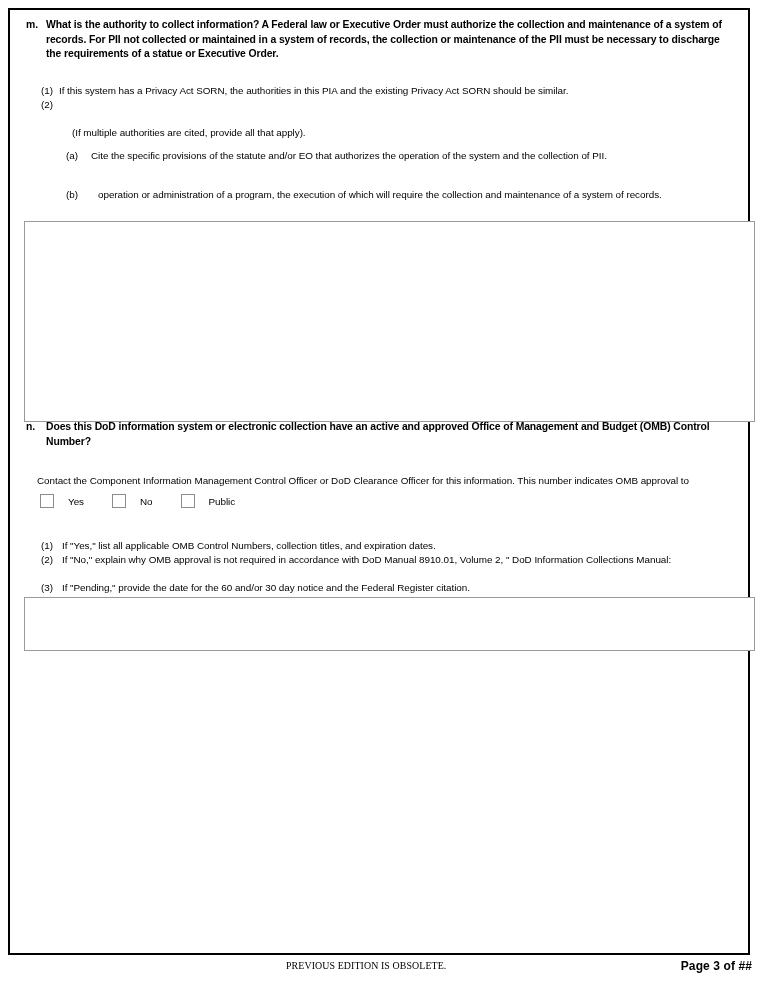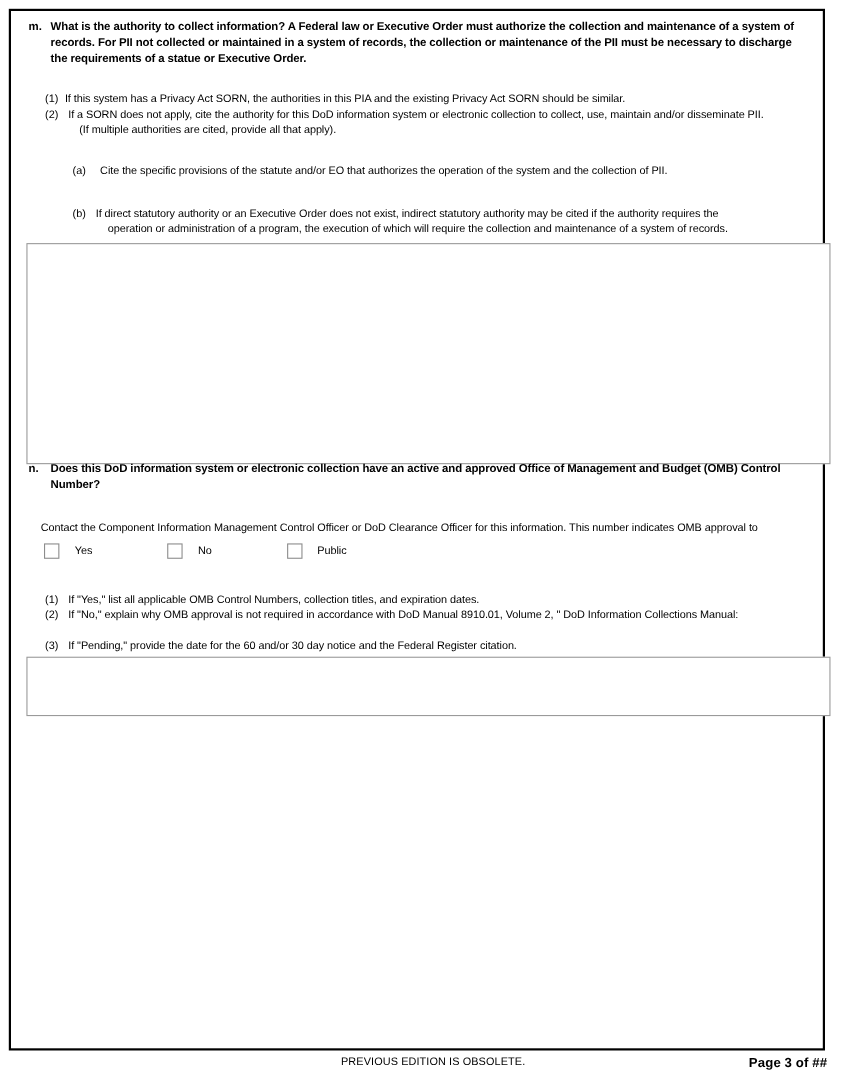"If a SORN does not" span.body { html: <span>If a SORN does not apply, cite the authority for this DoD information system or electronic collection to collect, use, maintain and/or disseminate PII.</span> -> none }
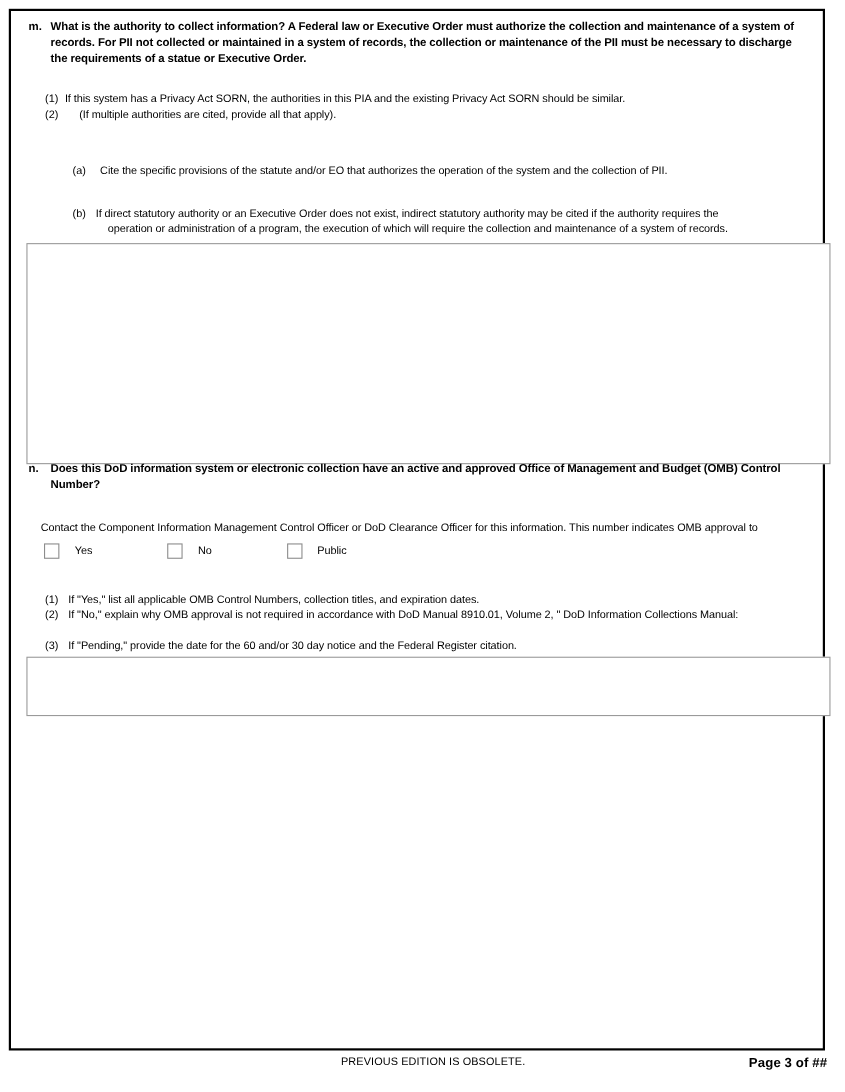"(If multiple authorities are cited," #m-item-2 .cont { margin-top: none -> 28px }
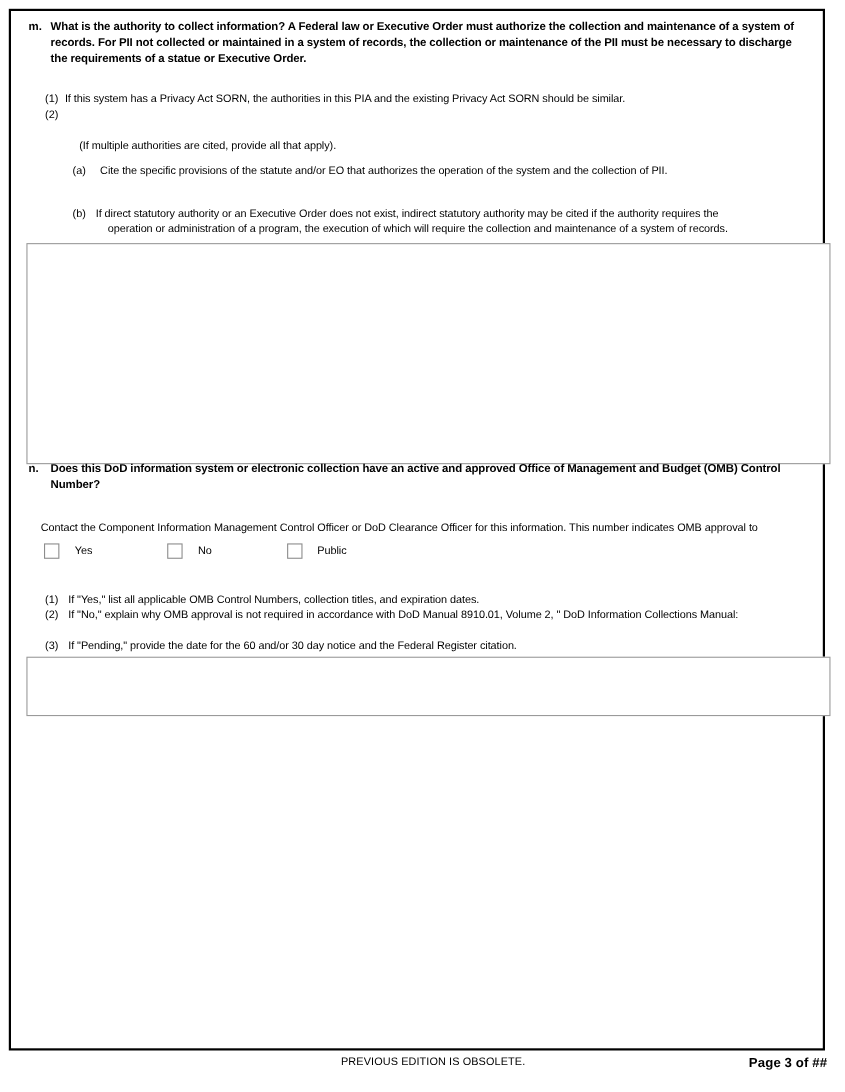"If direct statutory authority or" span.body { html: <span>If direct statutory authority or an Executive Order does not exist, indirect statutory authority may be cited if the authority requires the</span> -> none }
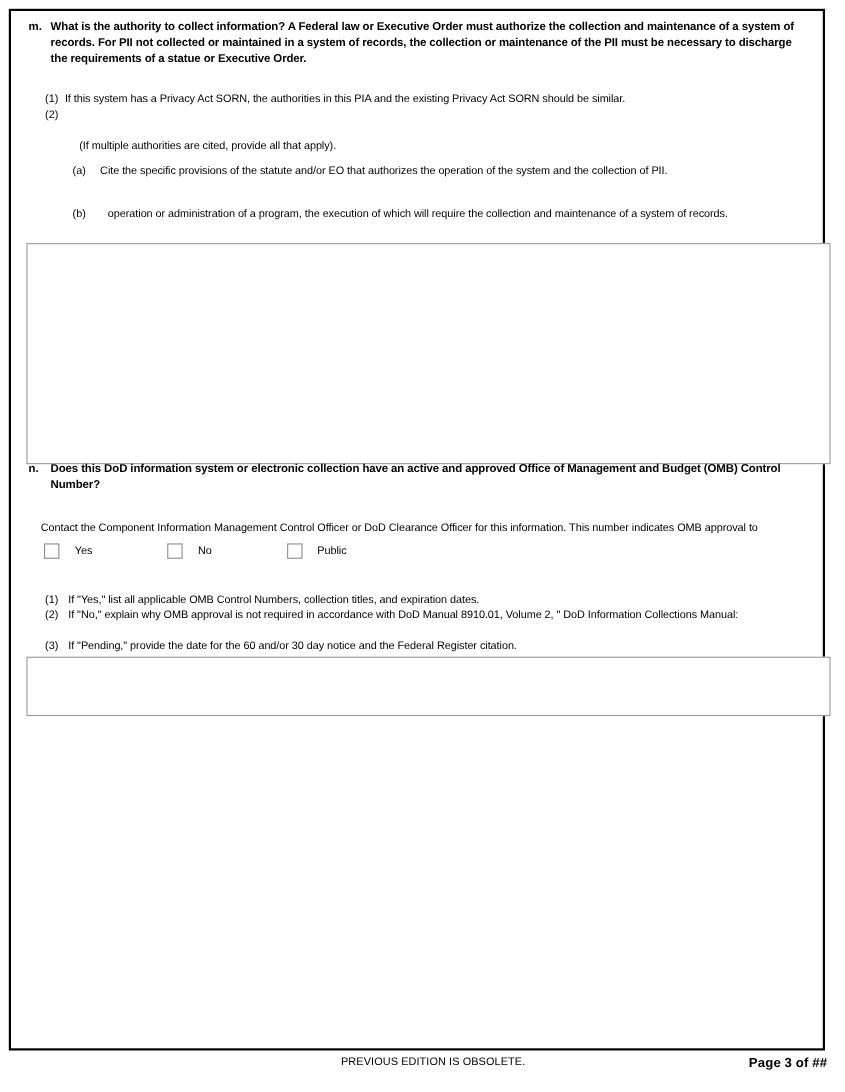"Yes" .checkbox-row { gap: 40px -> none }
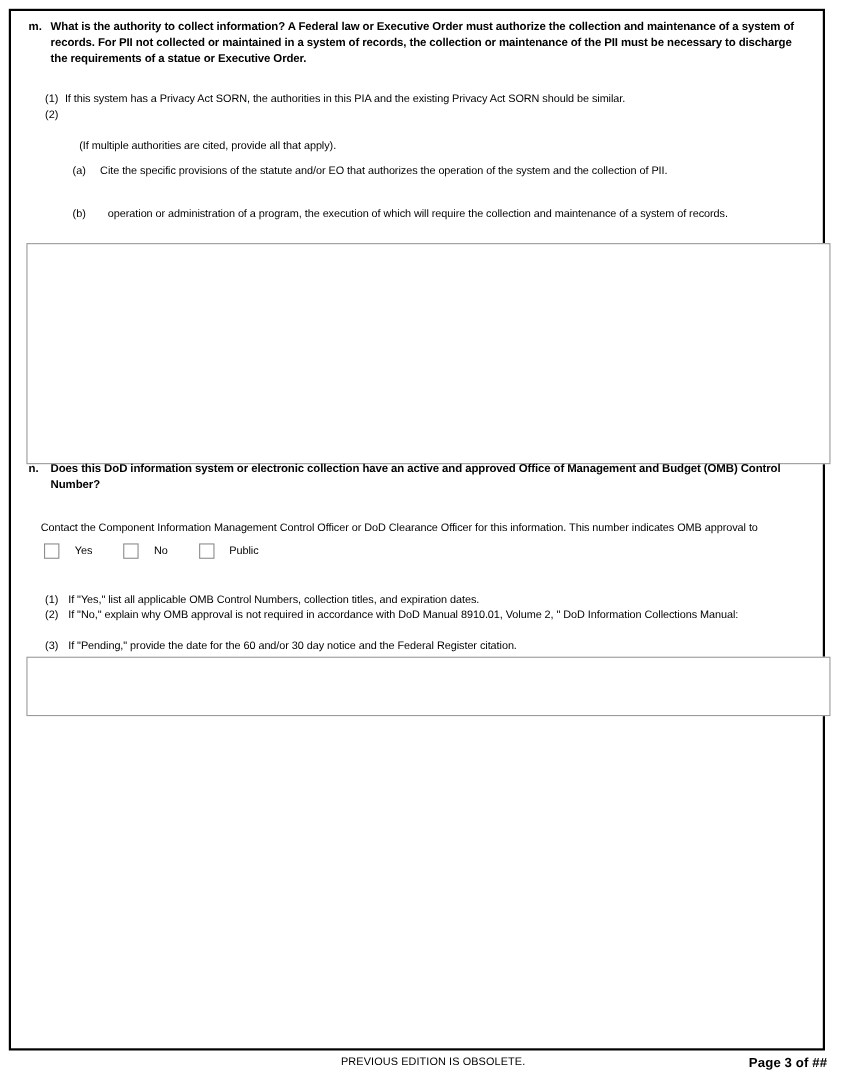"PREVIOUS EDITION IS OBSOLETE." .footer-center { font-family: none -> Liberation Serif, serif; left: 302px -> 278px }
